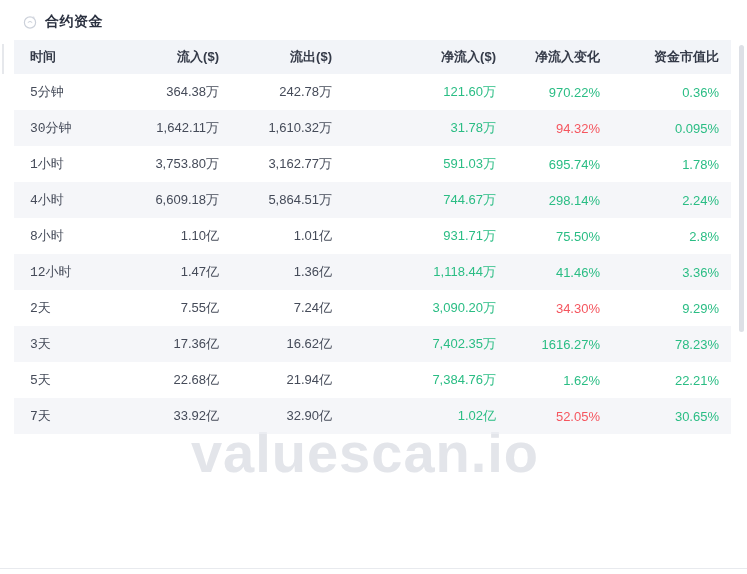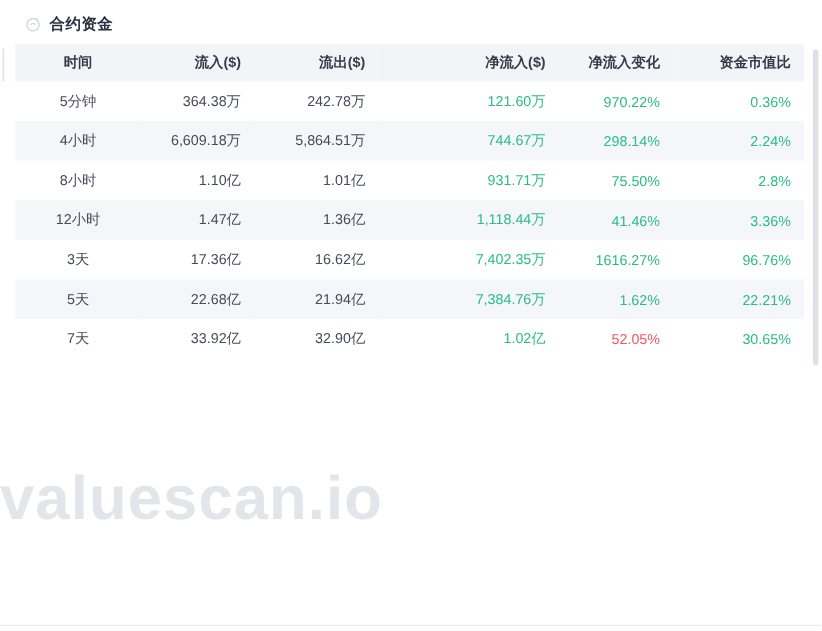"时间" .left { font-family: none -> Liberation Mono, monospace; text-align: center -> left }
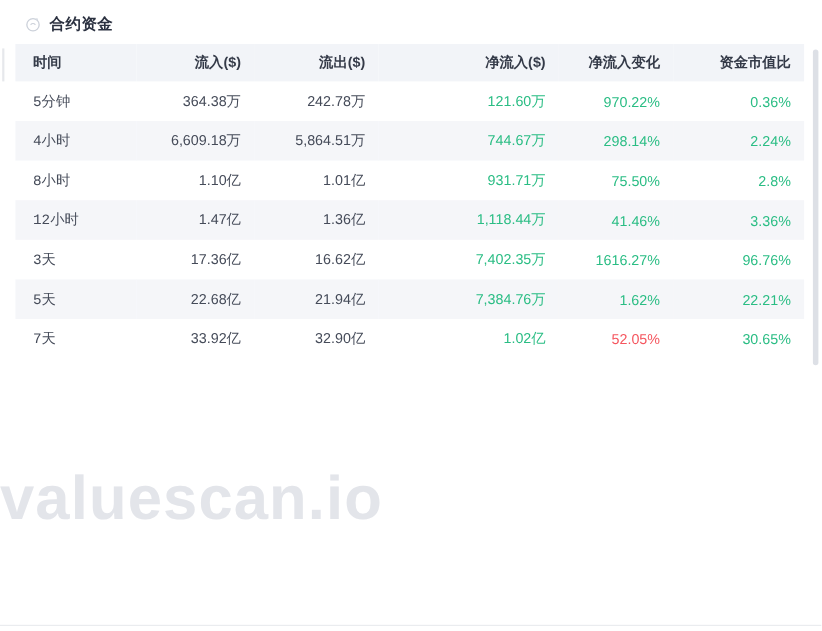"30分钟" tr { html: none -> <tr> <td>30分钟</td> <td>1,642.11万</td> <td>1,610.32万</td> <td>31.78万</td> <td>94.32%</td> <td>0.095%</td> </tr> }
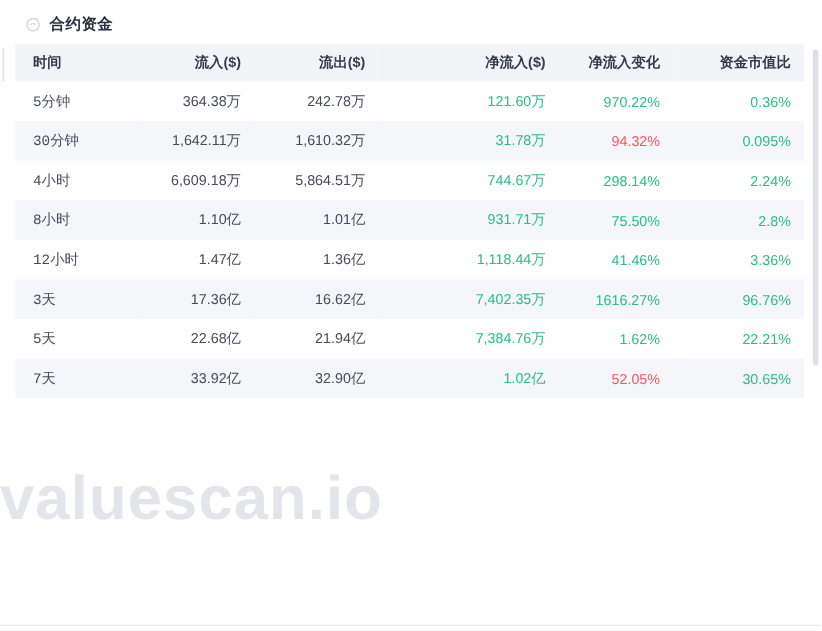"1小时" tr { html: none -> <tr> <td>1小时</td> <td>3,753.80万</td> <td>3,162.77万</td> <td>591.03万</td> <td>695.74%</td> <td>1.78%</td> </tr> }
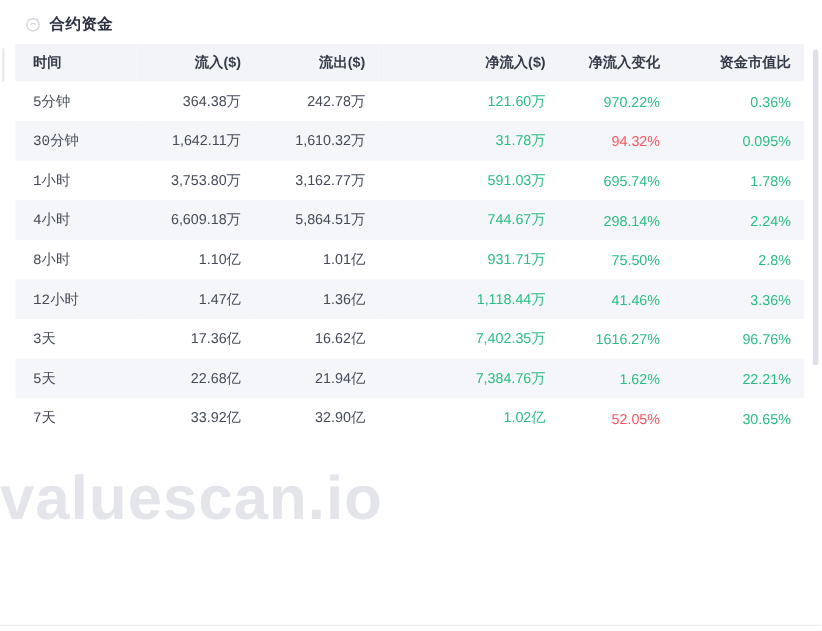"2天" tr { html: none -> <tr> <td>2天</td> <td>7.55亿</td> <td>7.24亿</td> <td>3,090.20万</td> <td>34.30%</td> <td>9.29%</td> </tr> }
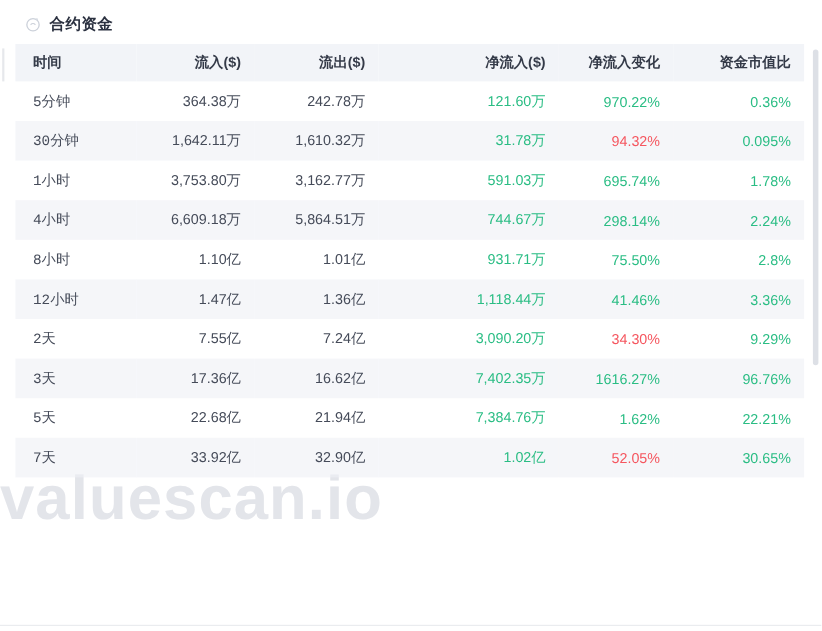"96.76%" td.right { text: 96.76% -> 78.23% }
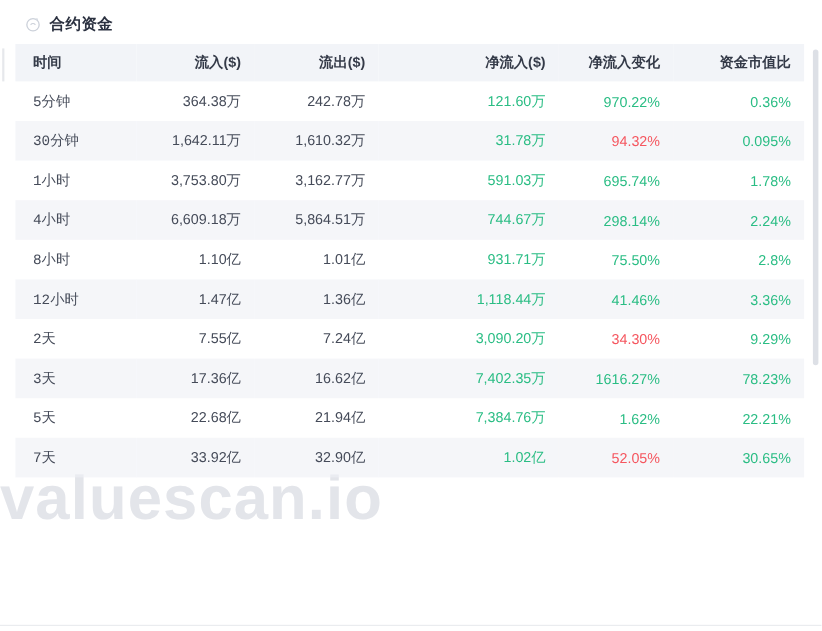"valuescan.io" .watermark { text-align: left -> center }
